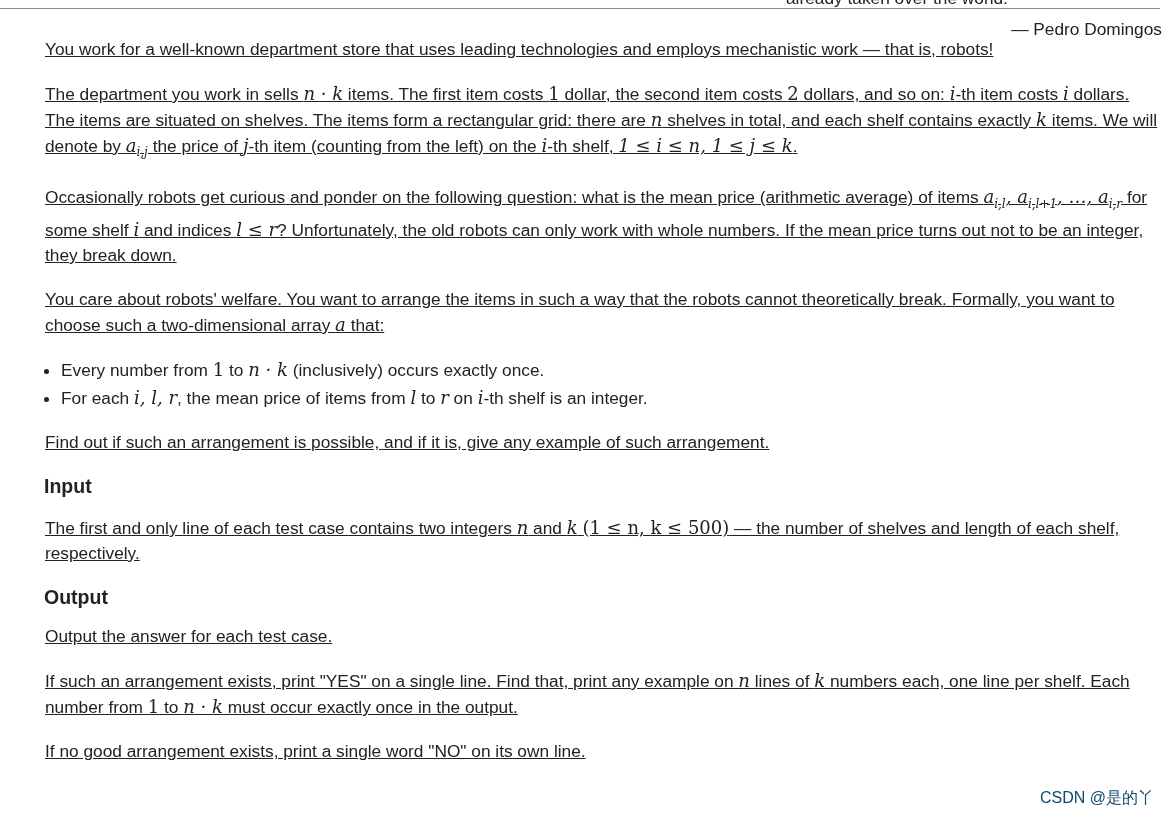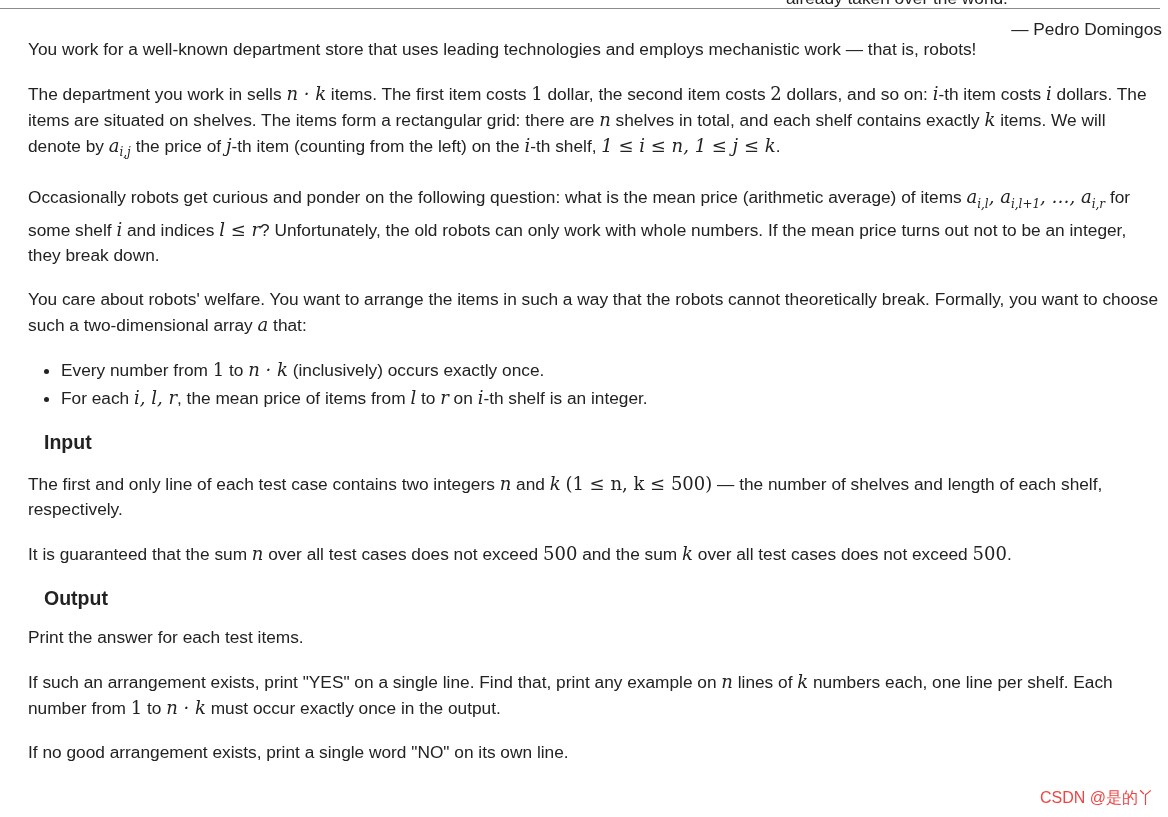"You work for a well-known" p { margin: 0 0 19px 0 -> 0 0 19px 17px; text-decoration: none -> underline }
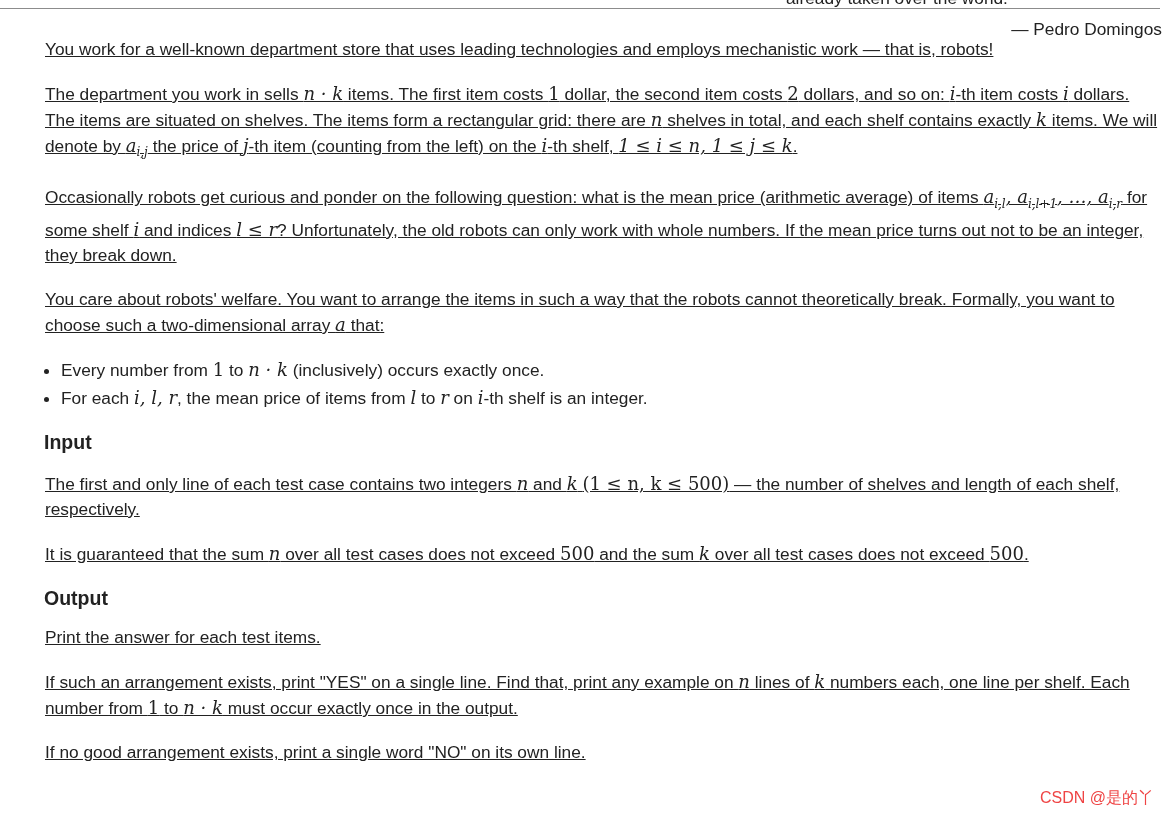"Find out if such an" p { html: none -> <p>Find out if such an arrangement is possible, and if it is, give any example of such arrangement.</p> }
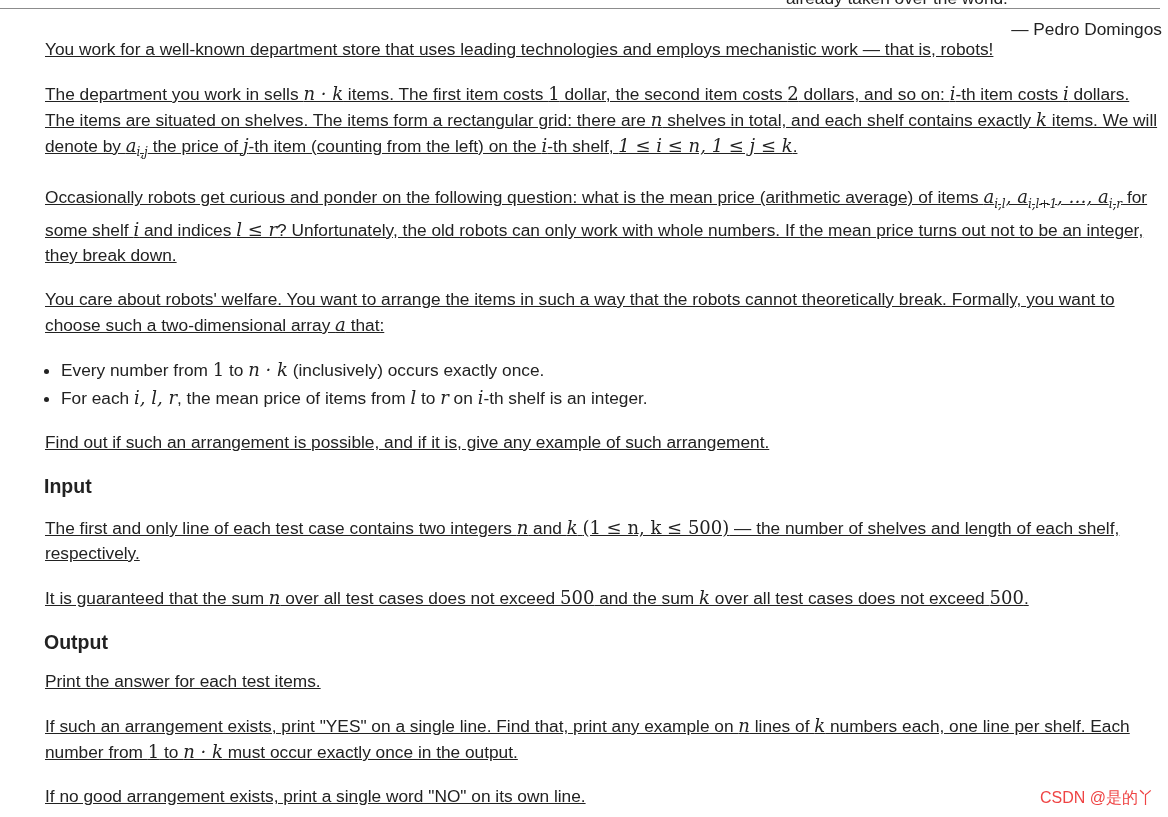"It is guaranteed that the" p { html: <p><span>It is guaranteed that the sum </span><span>n</span><span> over all test cases does not exceed </span><span>500</span><span> and the sum </span><span>k</span><span> over all test cases does not exceed </span><span>500</span><span>.</span></p> -> none }
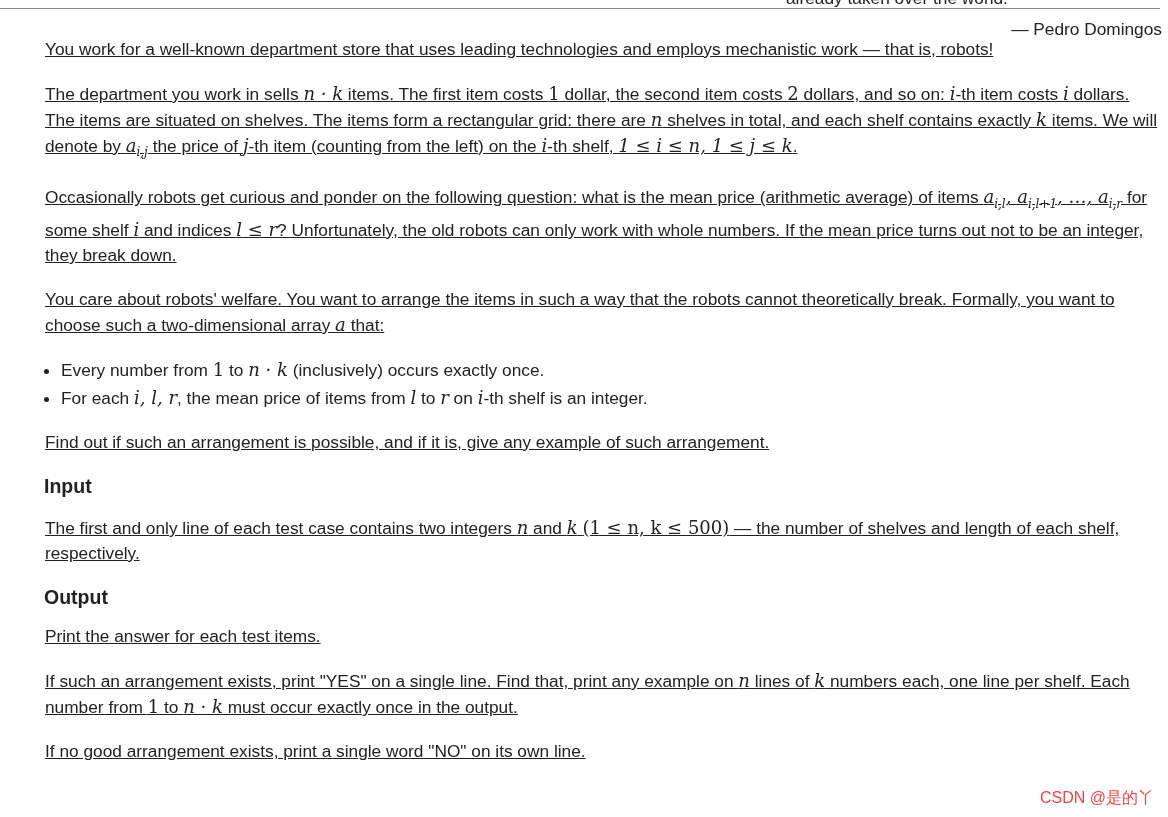"Print the answer for each" p.sec { text: Print the answer for each test items -> Output the answer for each test case }
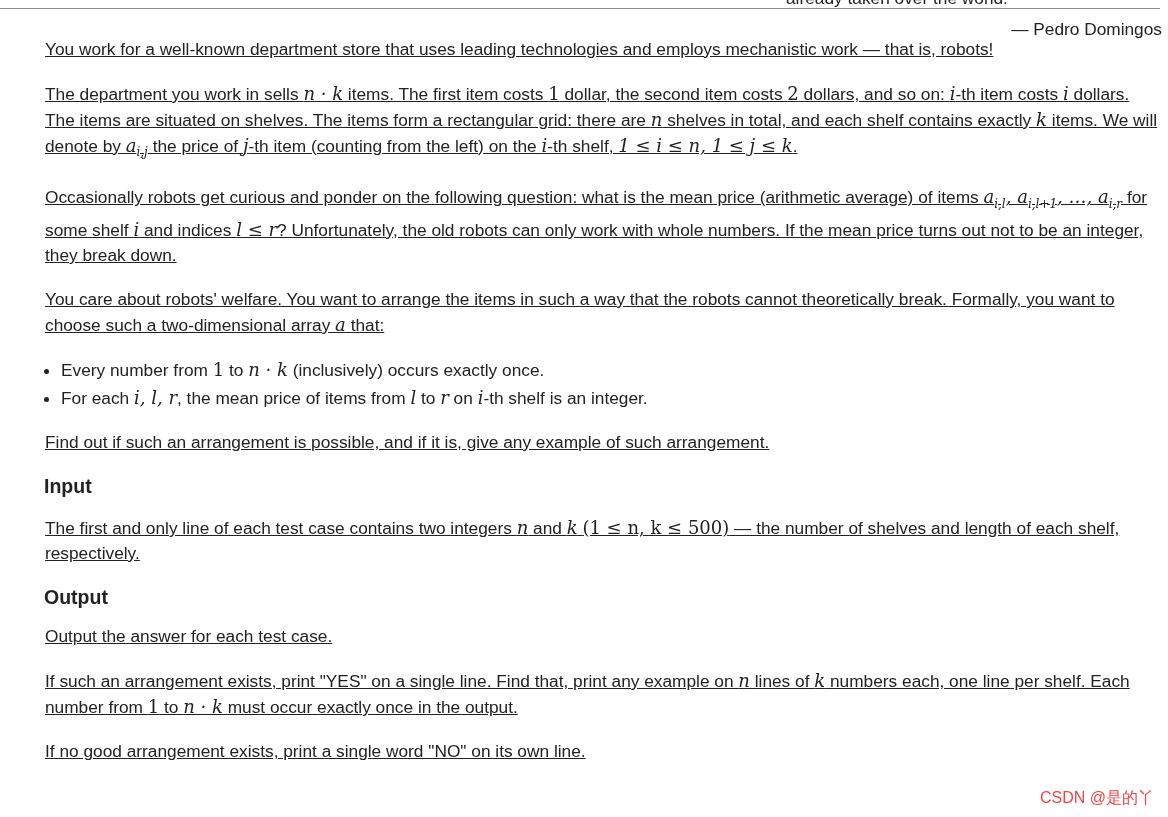"CSDN @是的丫" .watermark { color: #ef4444 -> #0c4a6e }
